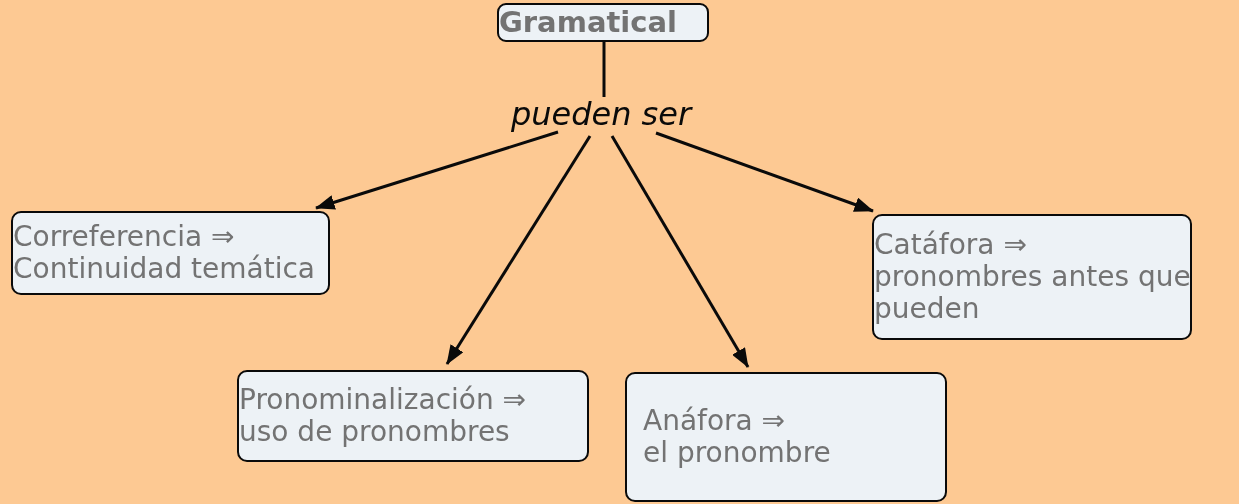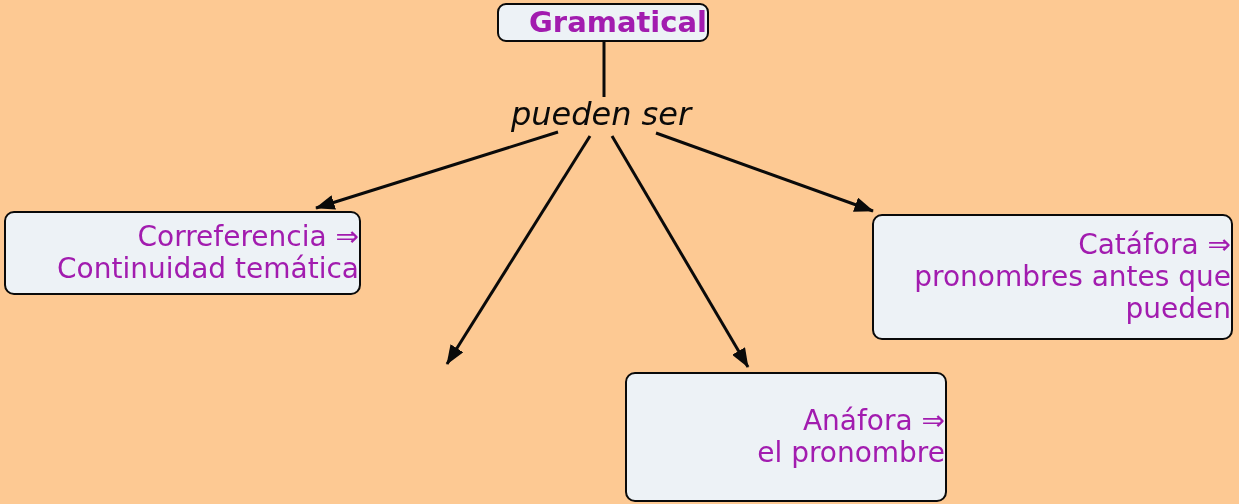"Gramatical" .node { align-items: flex-end -> flex-start; color: #a21caf -> #737373 }
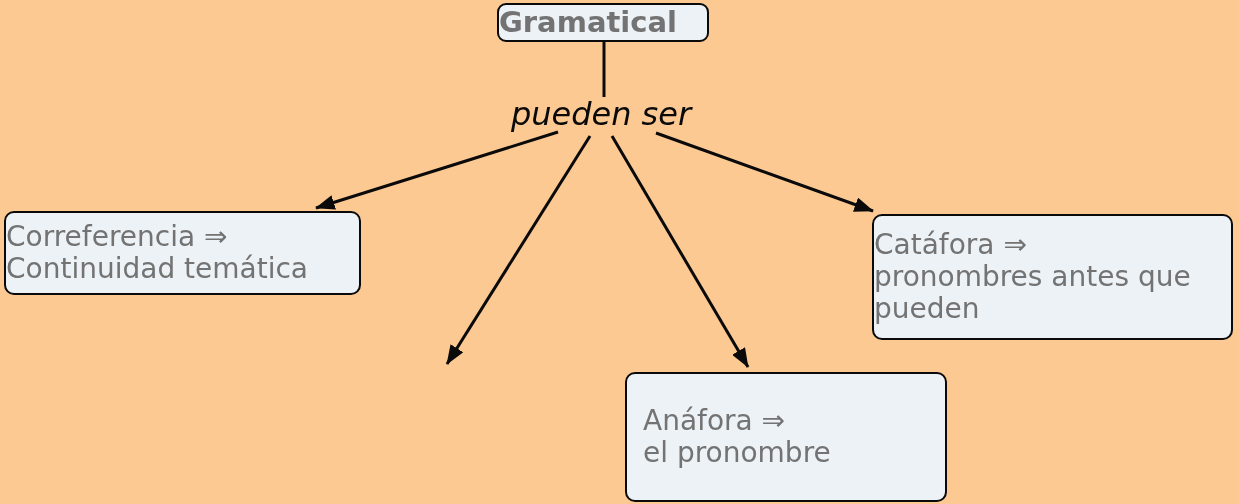"Correferencia ⇒" #node-correferencia { left: 4px -> 11px; width: 357px -> 319px }
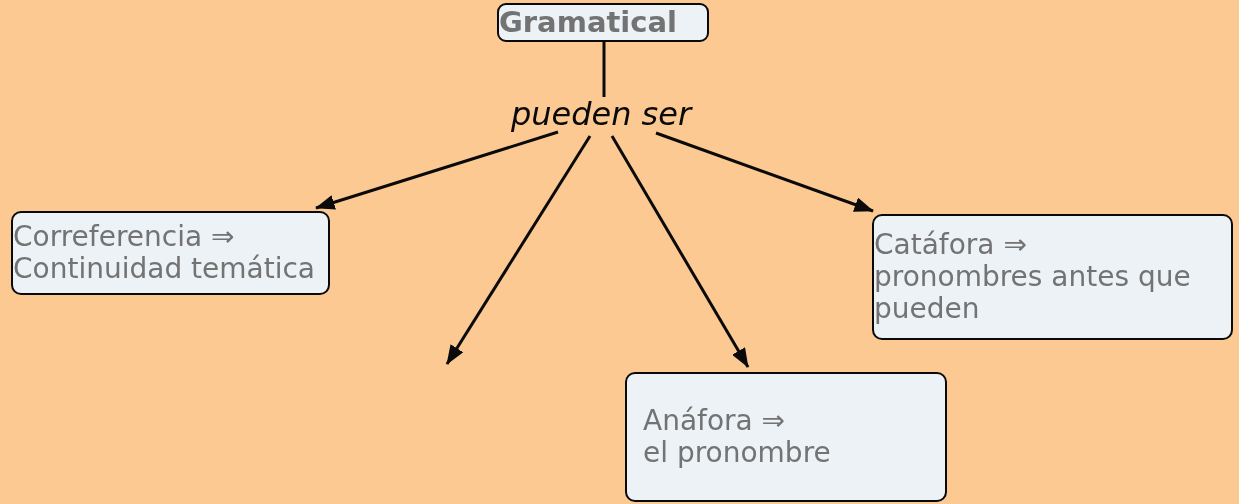"Catáfora ⇒" #node-catafora { width: 361px -> 320px }
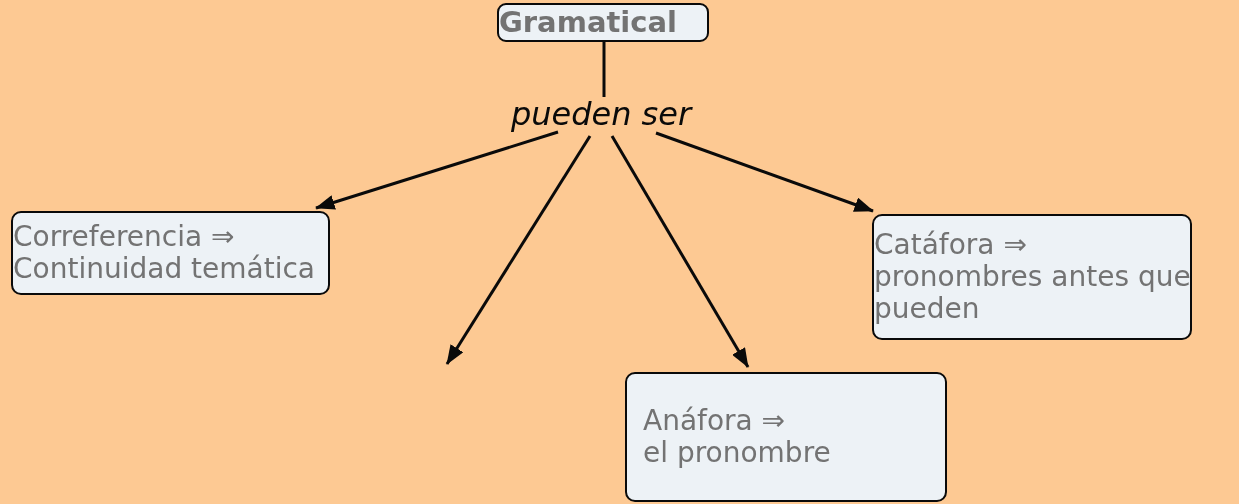"Pronominalización ⇒" div.node { html: none -> <div> <span>Pronominalización ⇒</span> <span>uso de pronombres</span> </div> }
